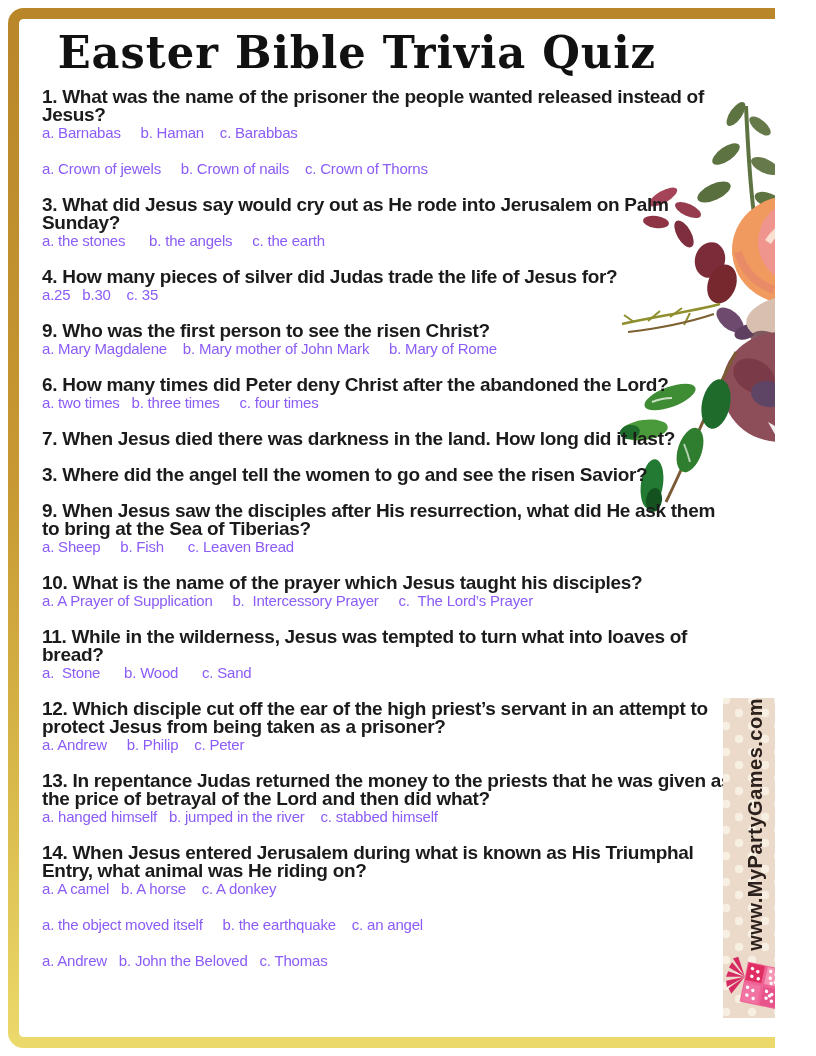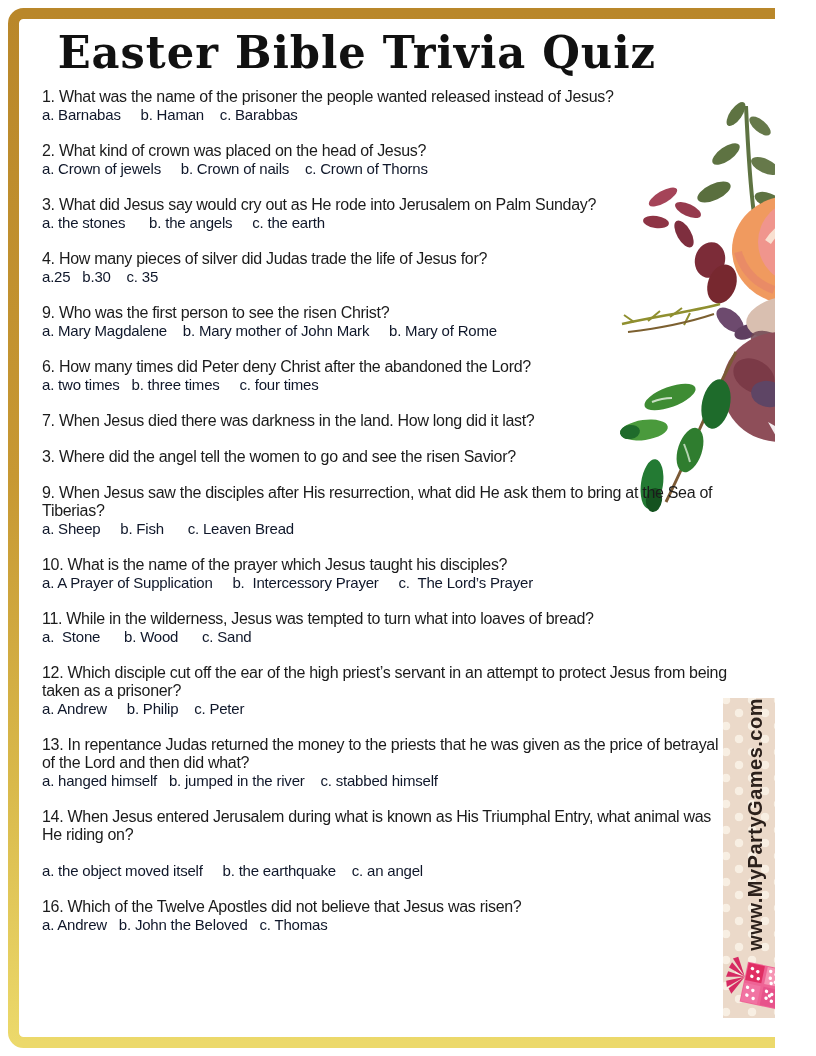"1. What was the name" .q-text { font-size: 16px -> 19px; font-weight: normal -> bold }
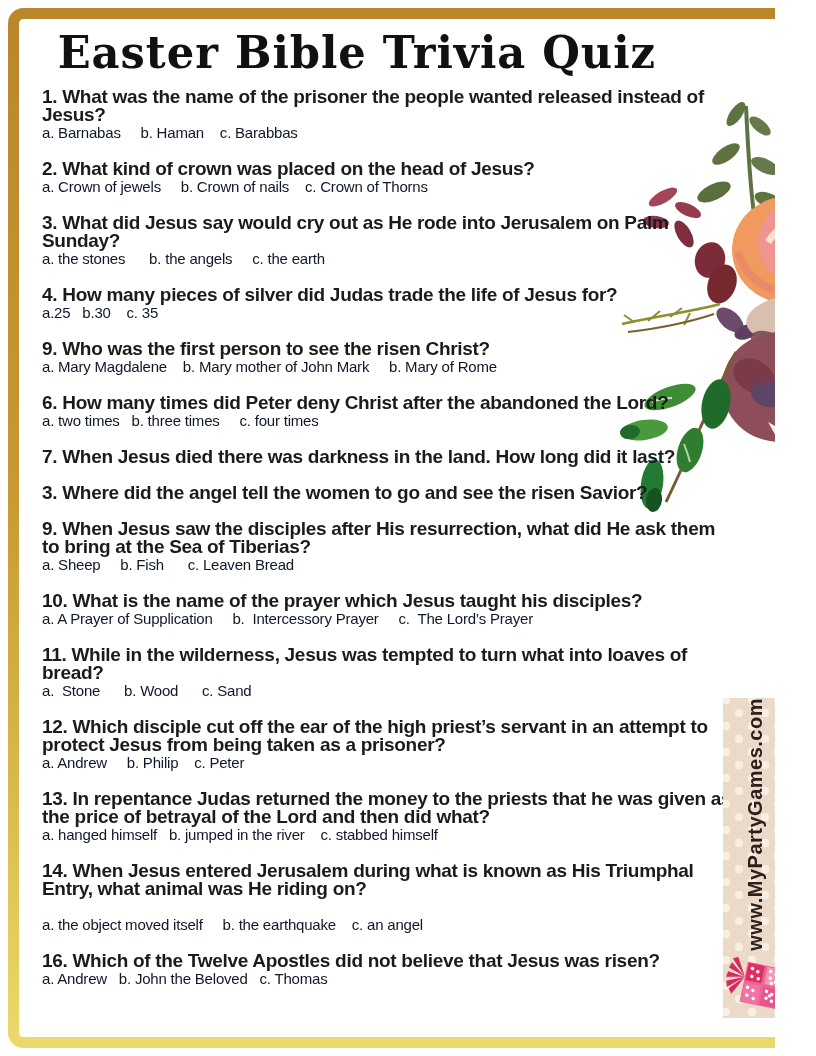"a. Barnabas b. Haman c." .q-answers { color: #0f172a -> #8b5cf6 }
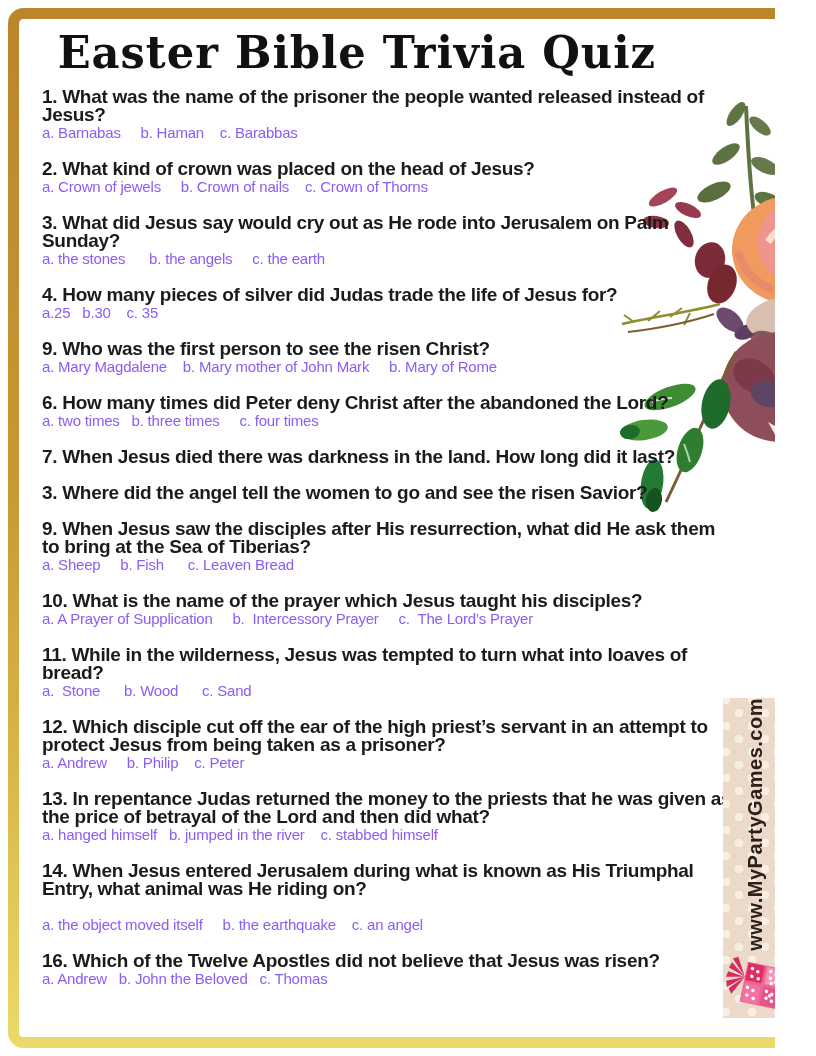"2. What kind of crown" div.q-text { html: <div>2. What kind of crown was placed on the head of Jesus?</div> -> none }
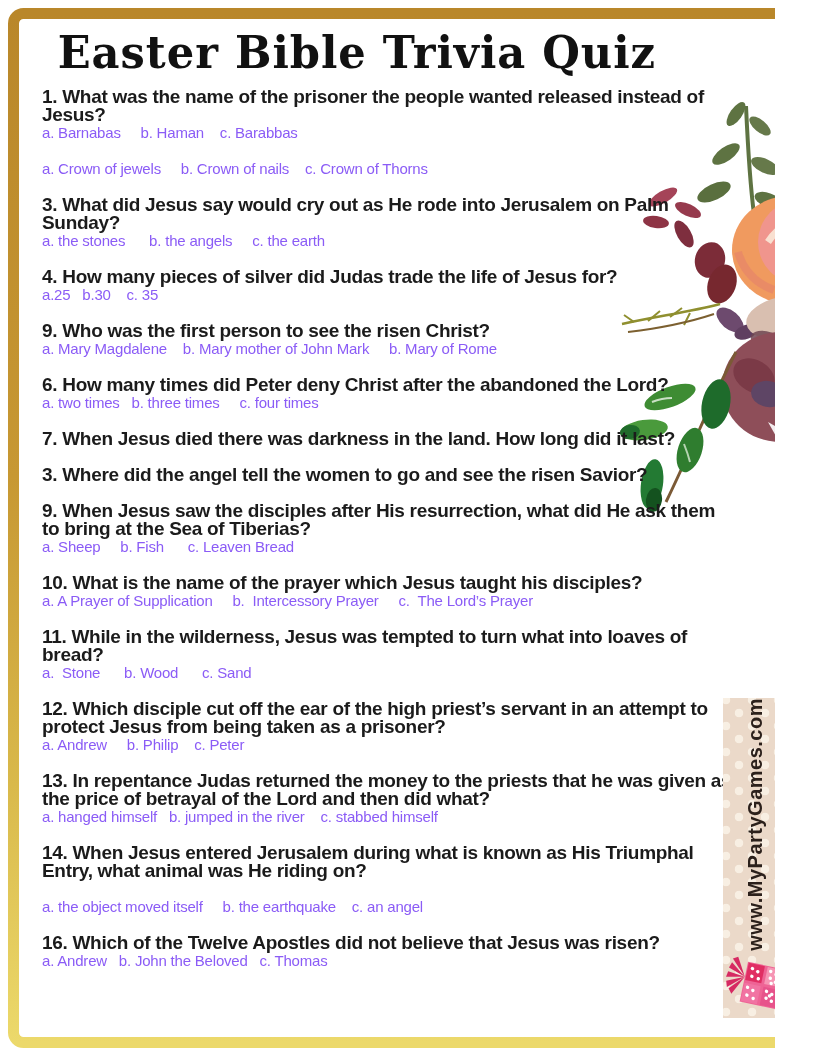"a. A camel b. A" div.q-answers { html: none -> <div>a. A camel b. A horse c. A donkey</div> }
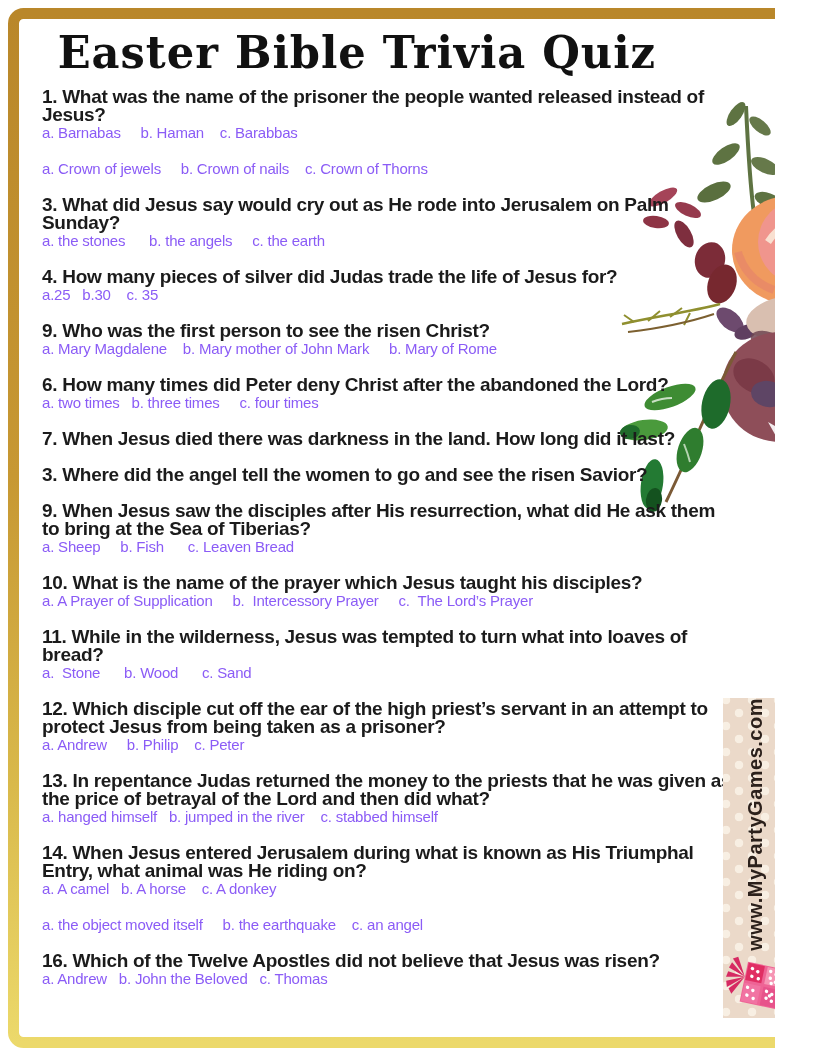"16. Which of the Twelve" div.q-text { html: <div>16. Which of the Twelve Apostles did not believe that Jesus was risen?</div> -> none }
